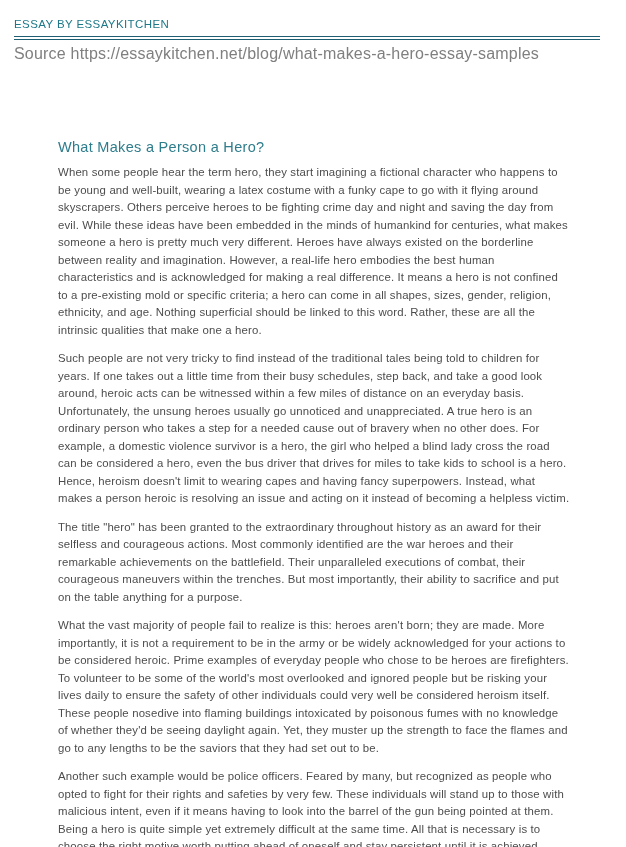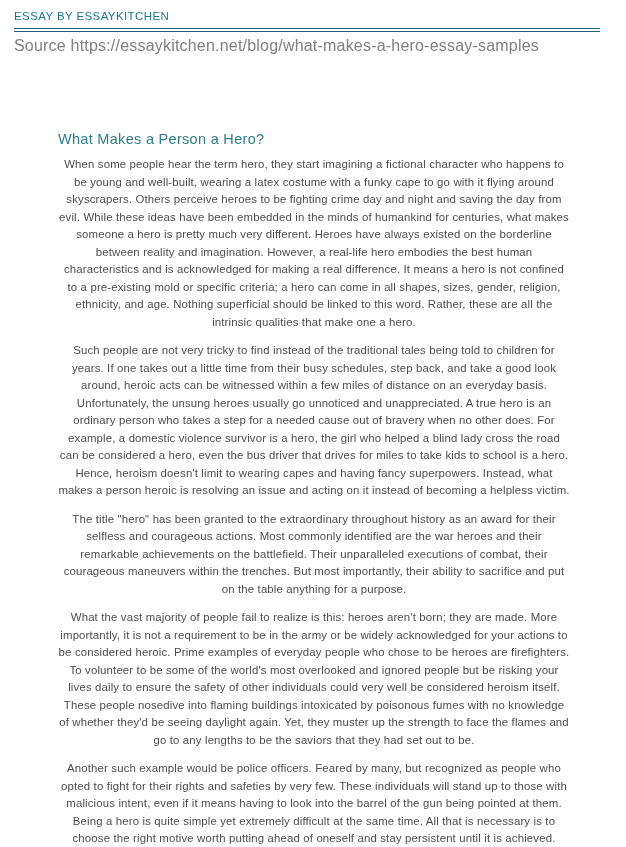"ESSAY BY ESSAYKITCHEN" .page-header { margin-top: none -> 8px }
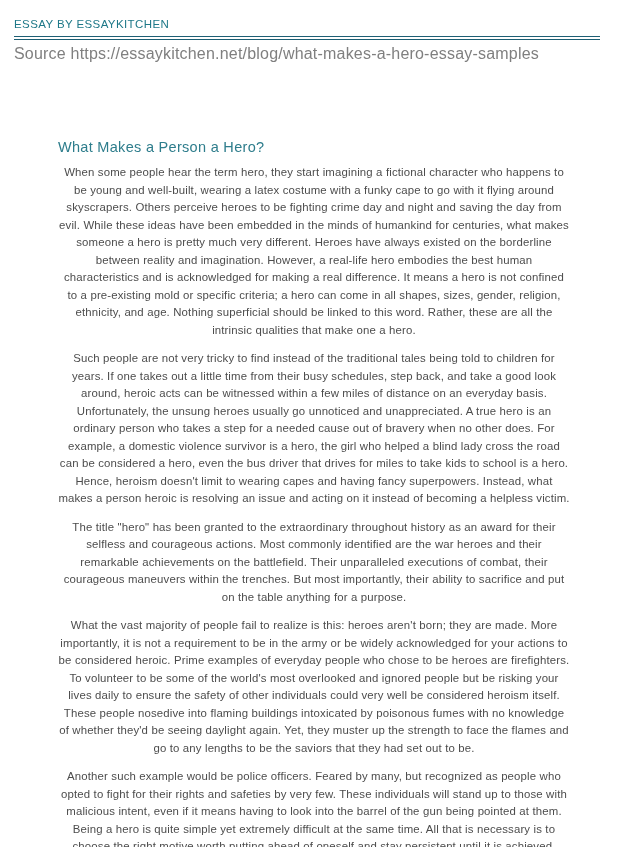"When some people hear the" .essay-paragraph { text-align: center -> left }
